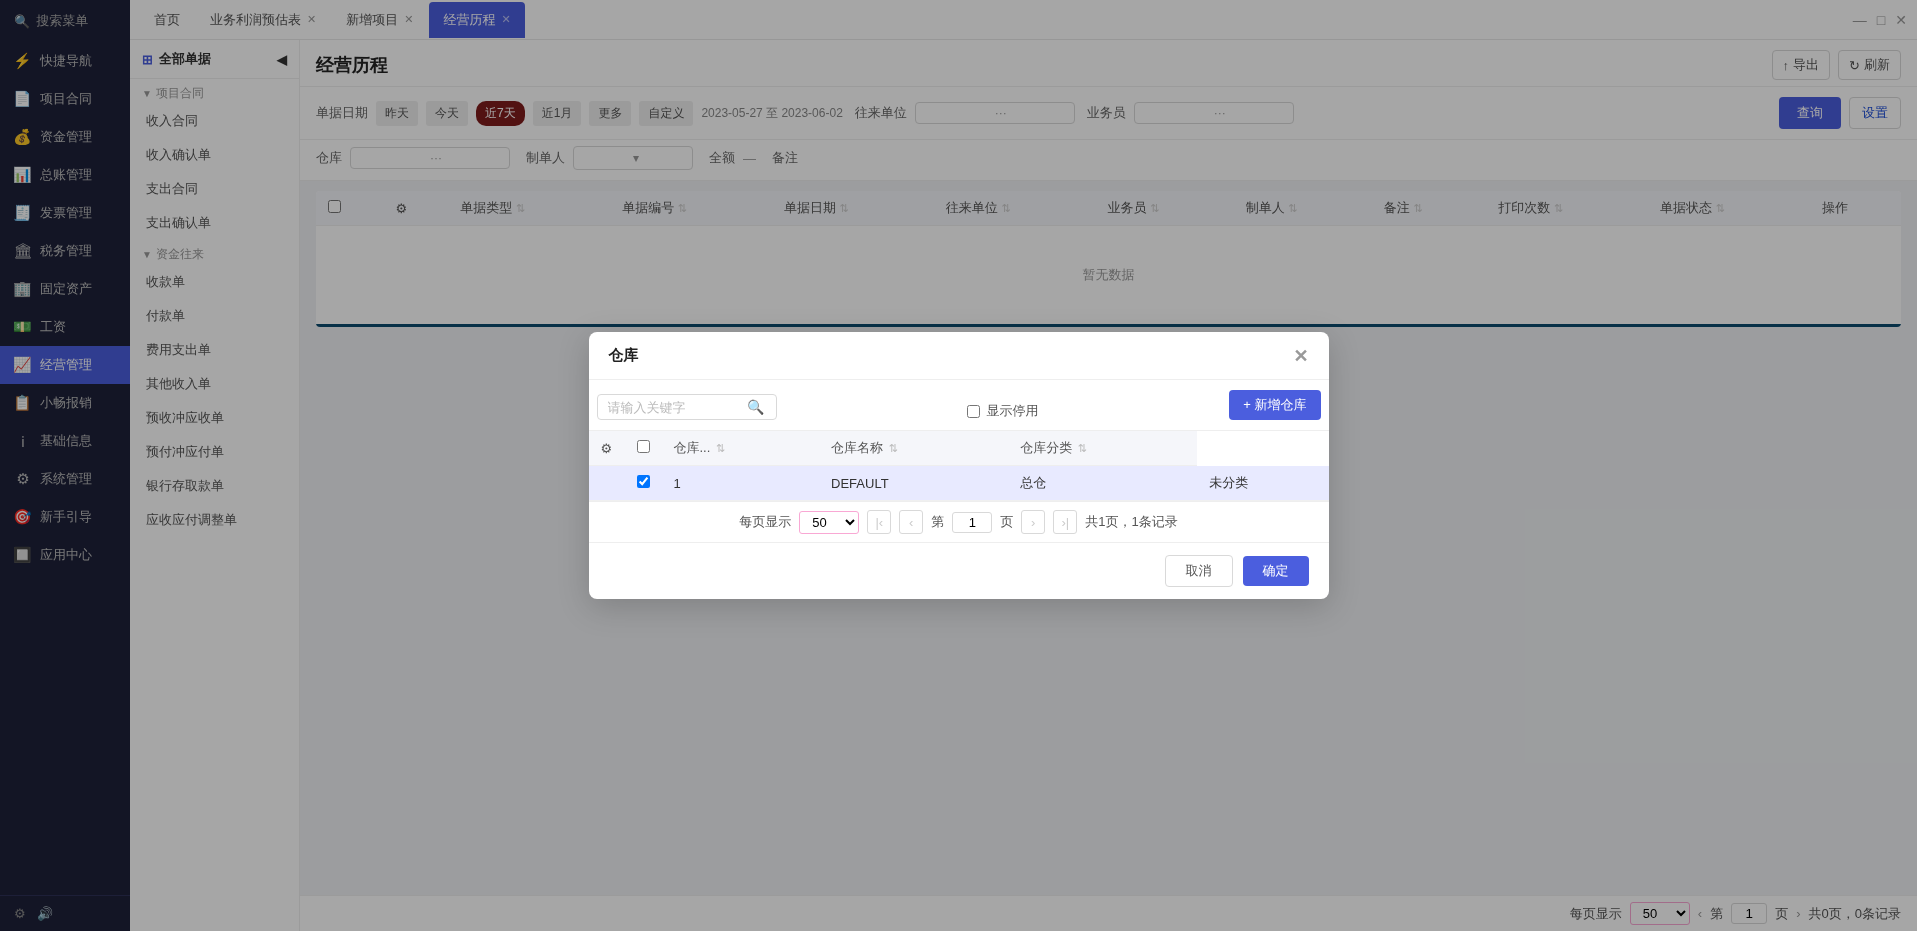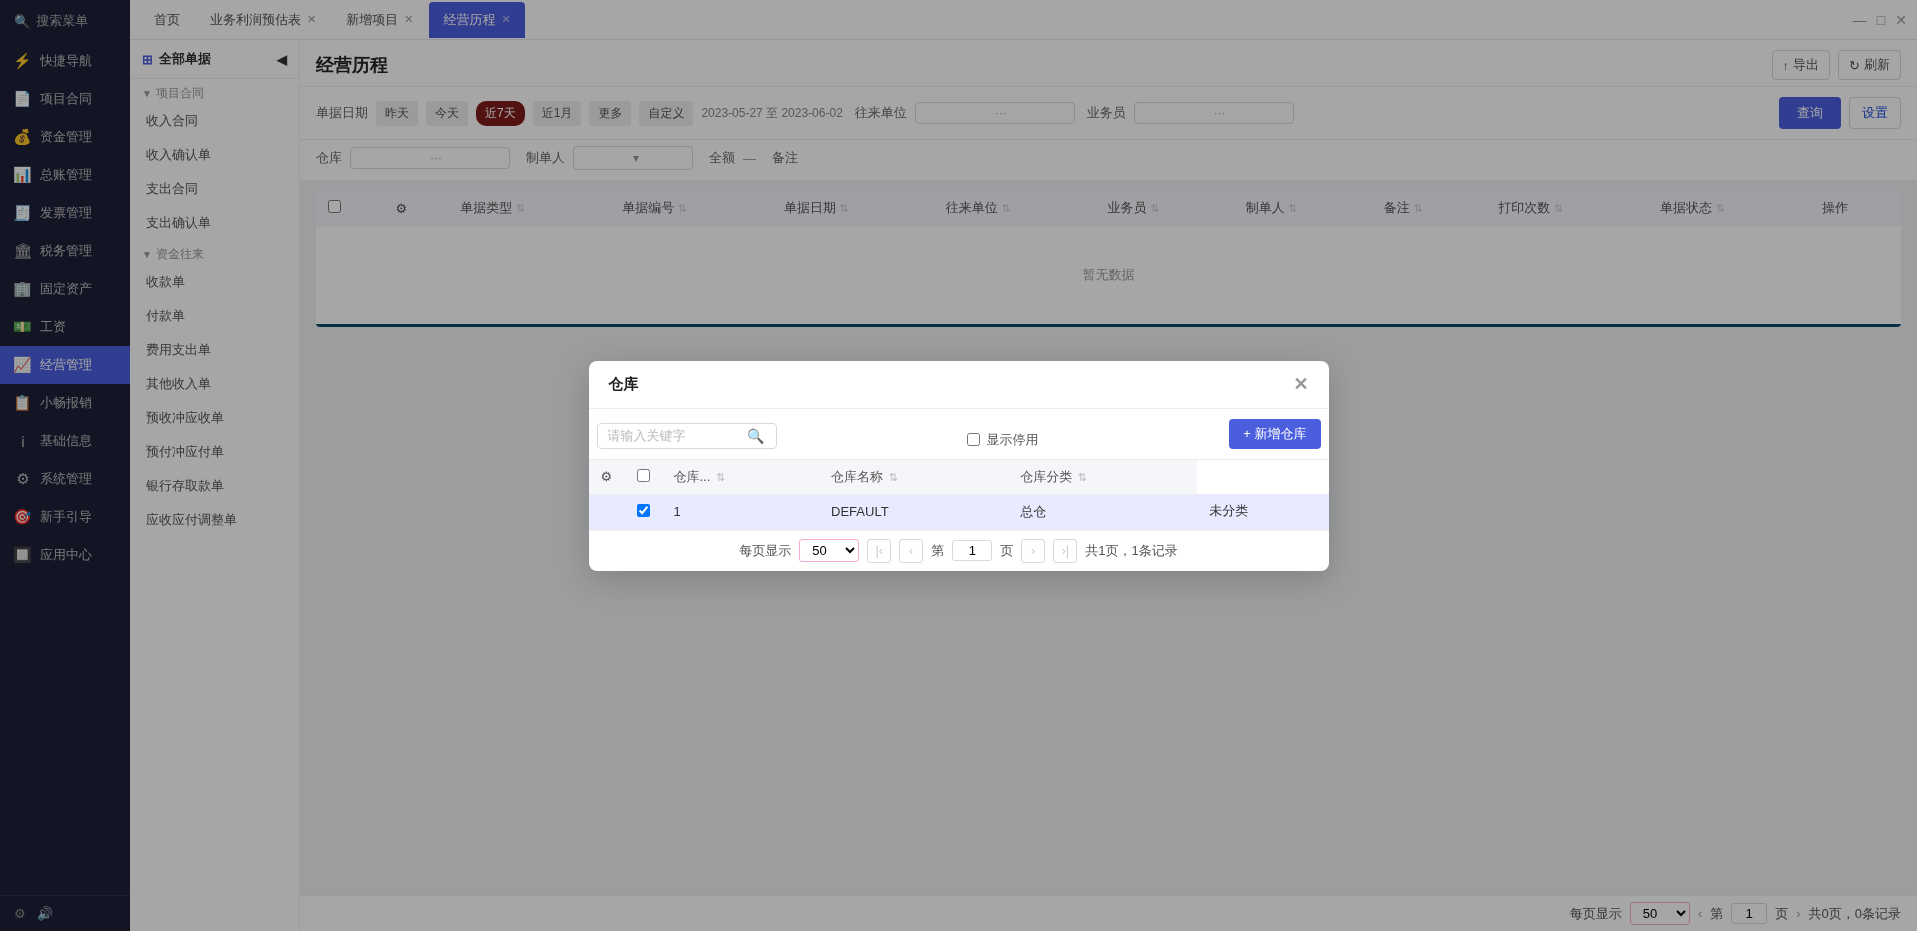"取消" div.dialog-footer { html: none -> <div> <button>取消</button> <button>确定</button> </div> }
